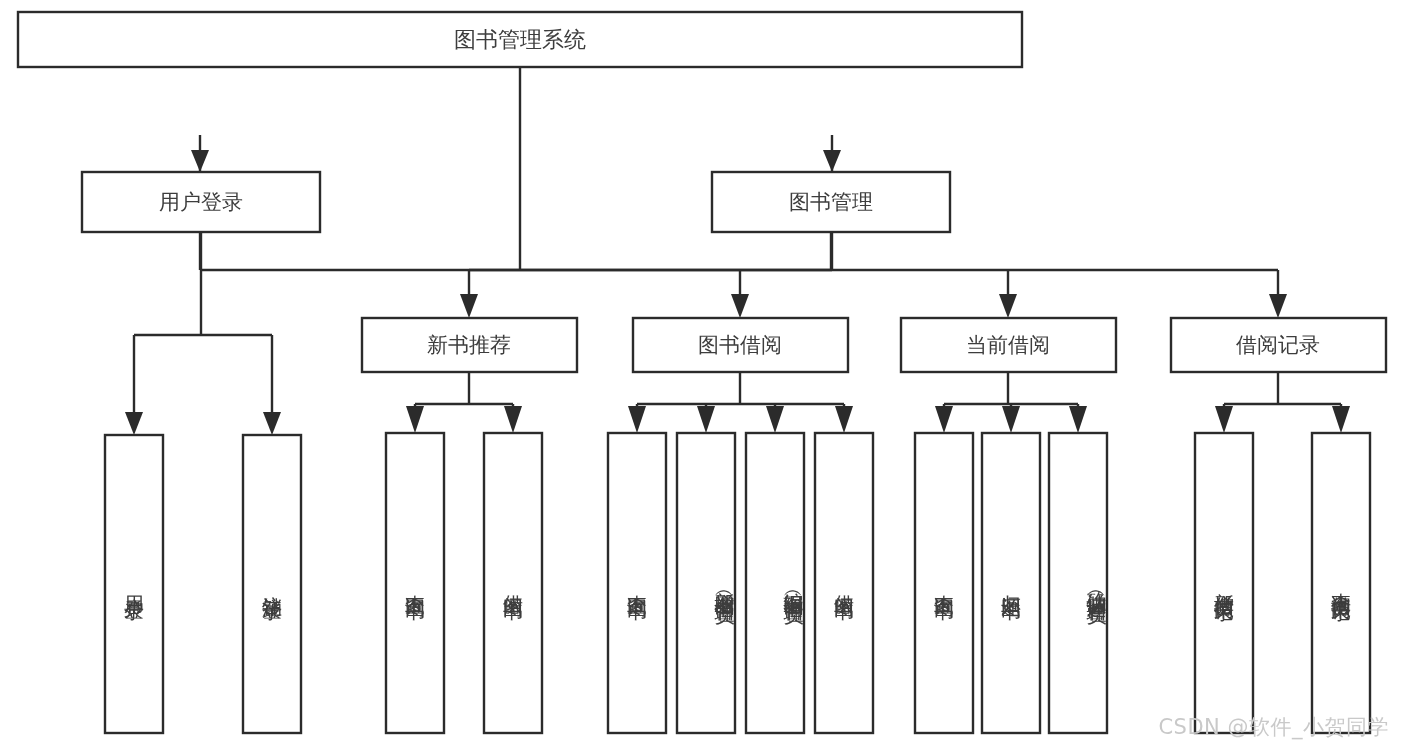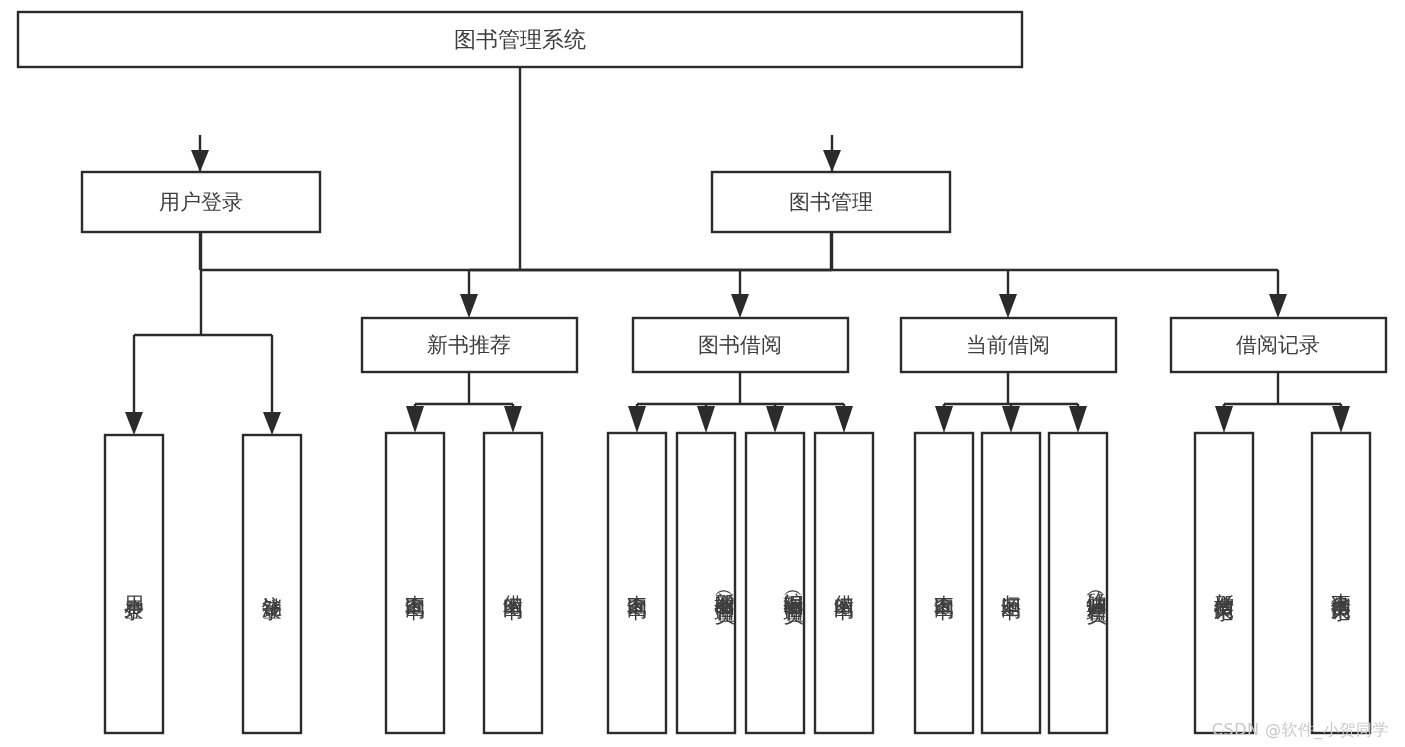"CSDN @软件_小贺同学" .watermark { font-size: 16px -> 21px }
